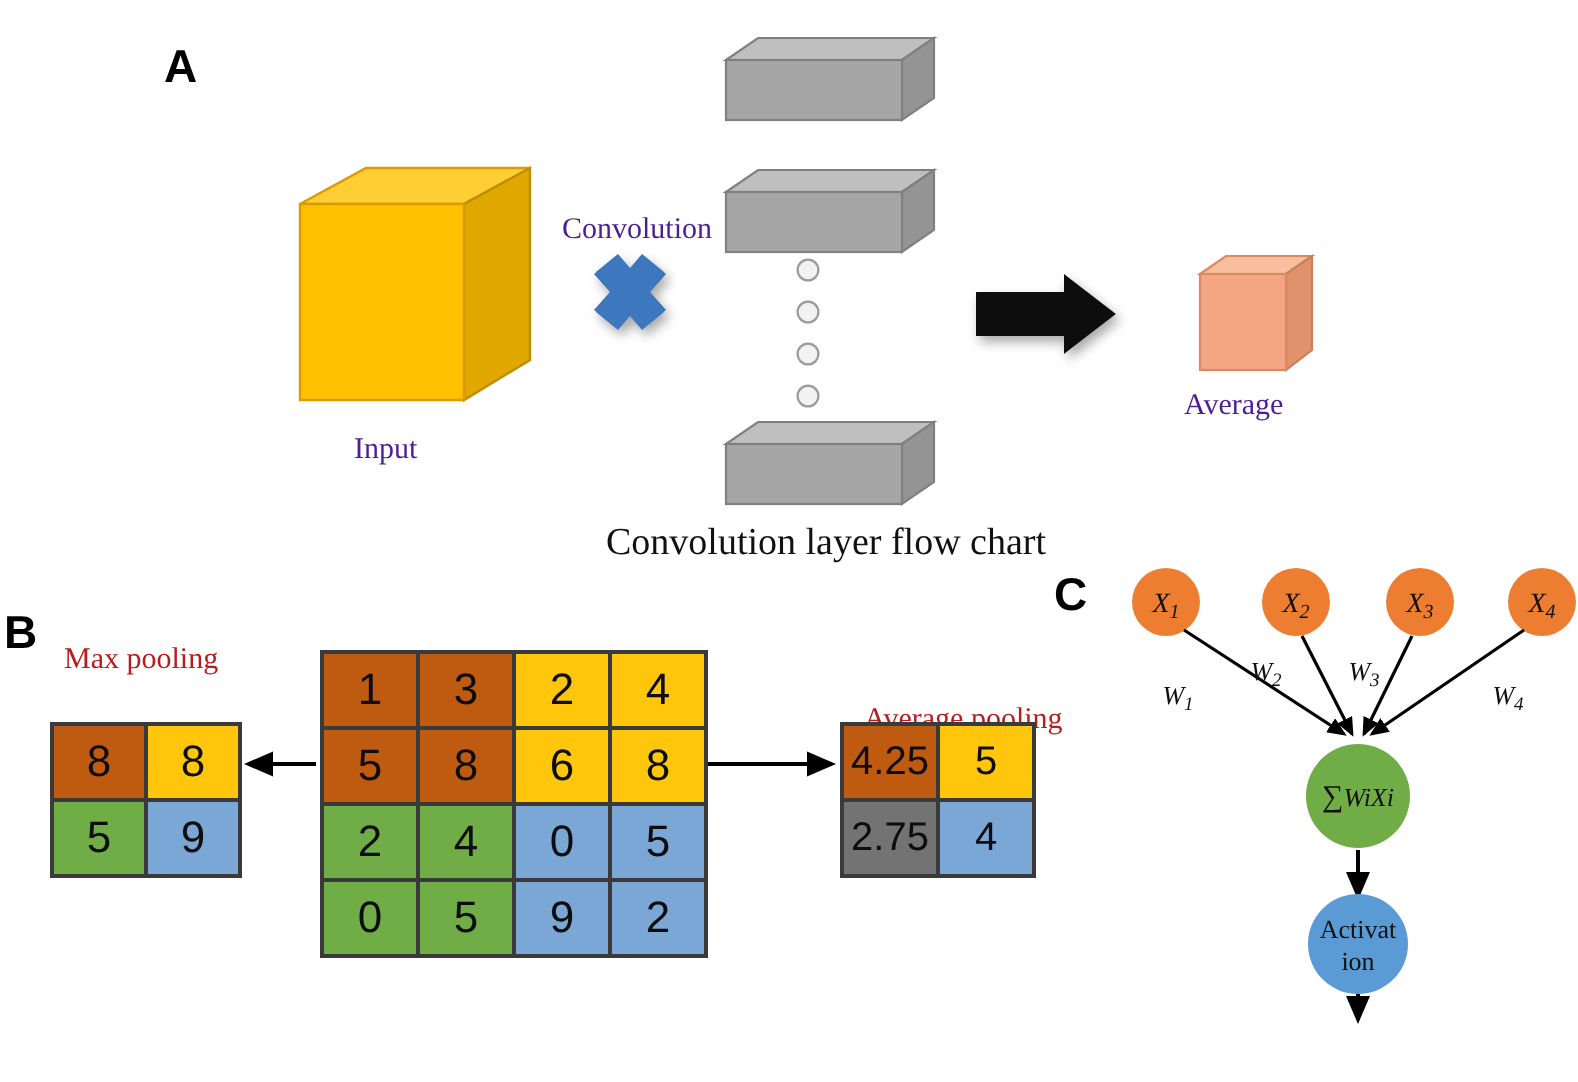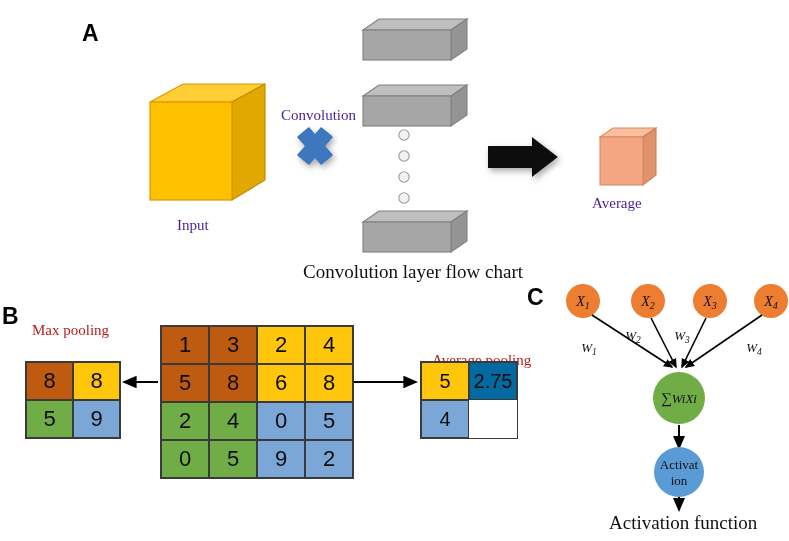"4.25" div.cell { html: none -> <div>4.25</div> }
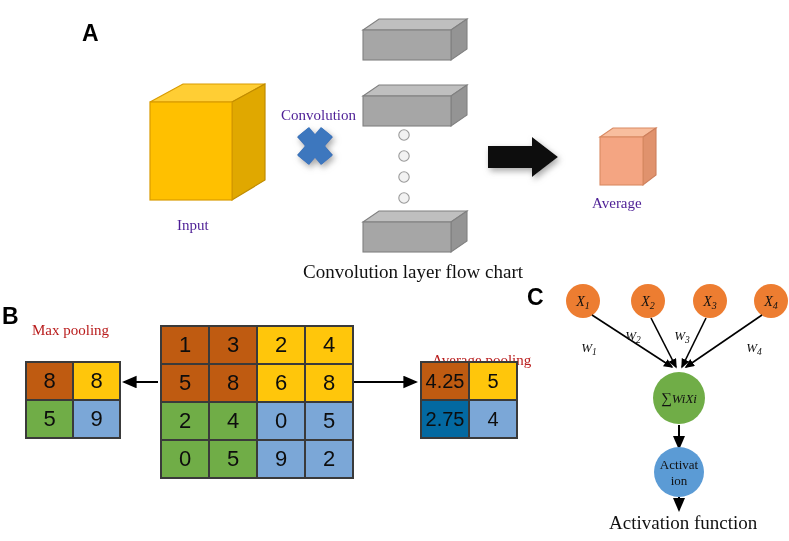"2.75" div.cell { background: #0369a1 -> #737373 }
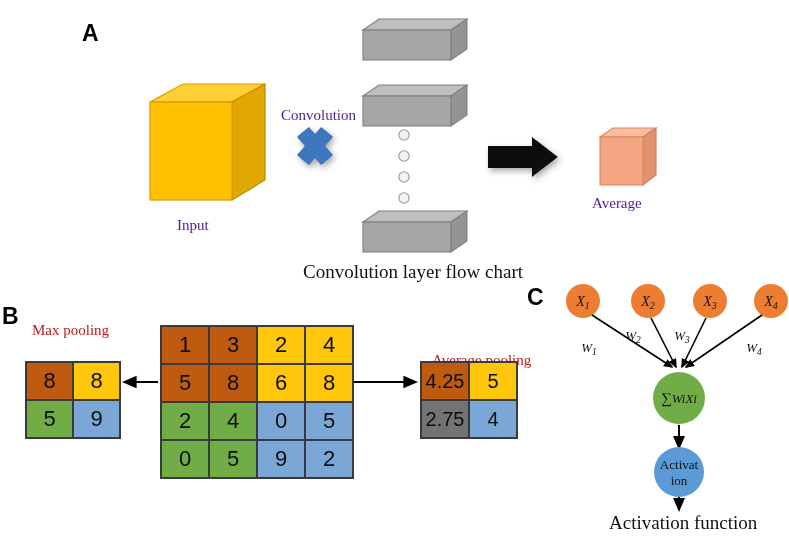"Activation function" div.caption { html: <div>Activation function</div> -> none }
